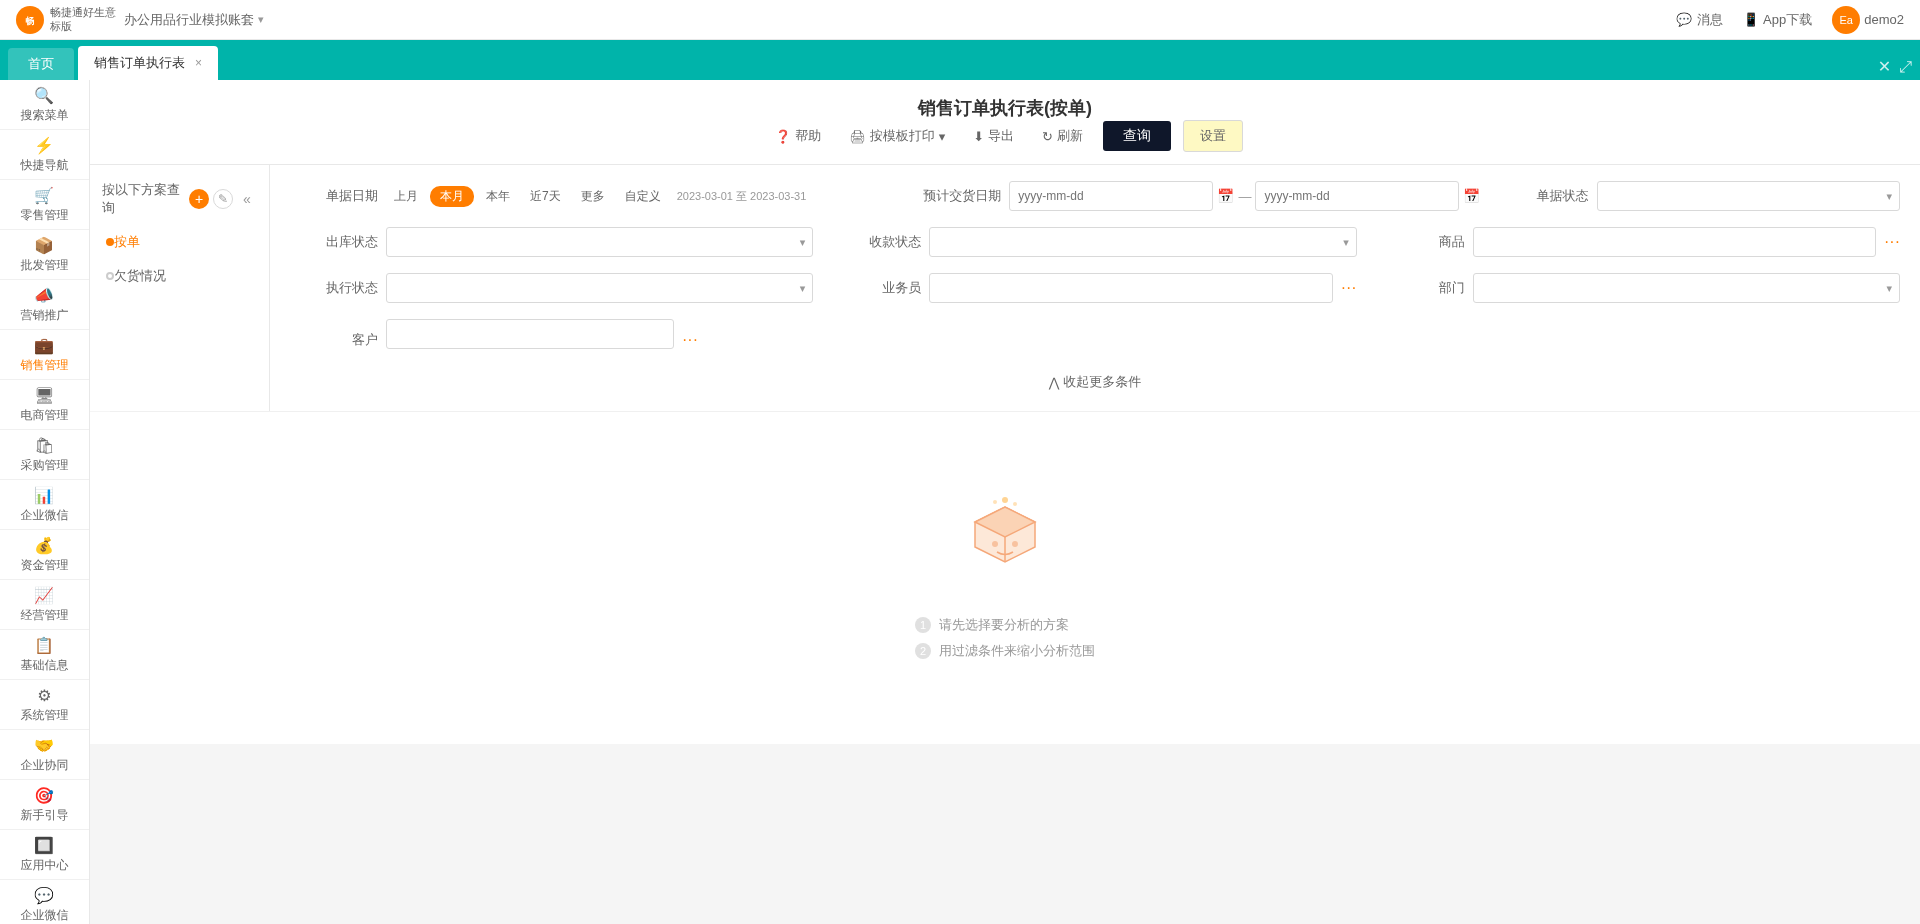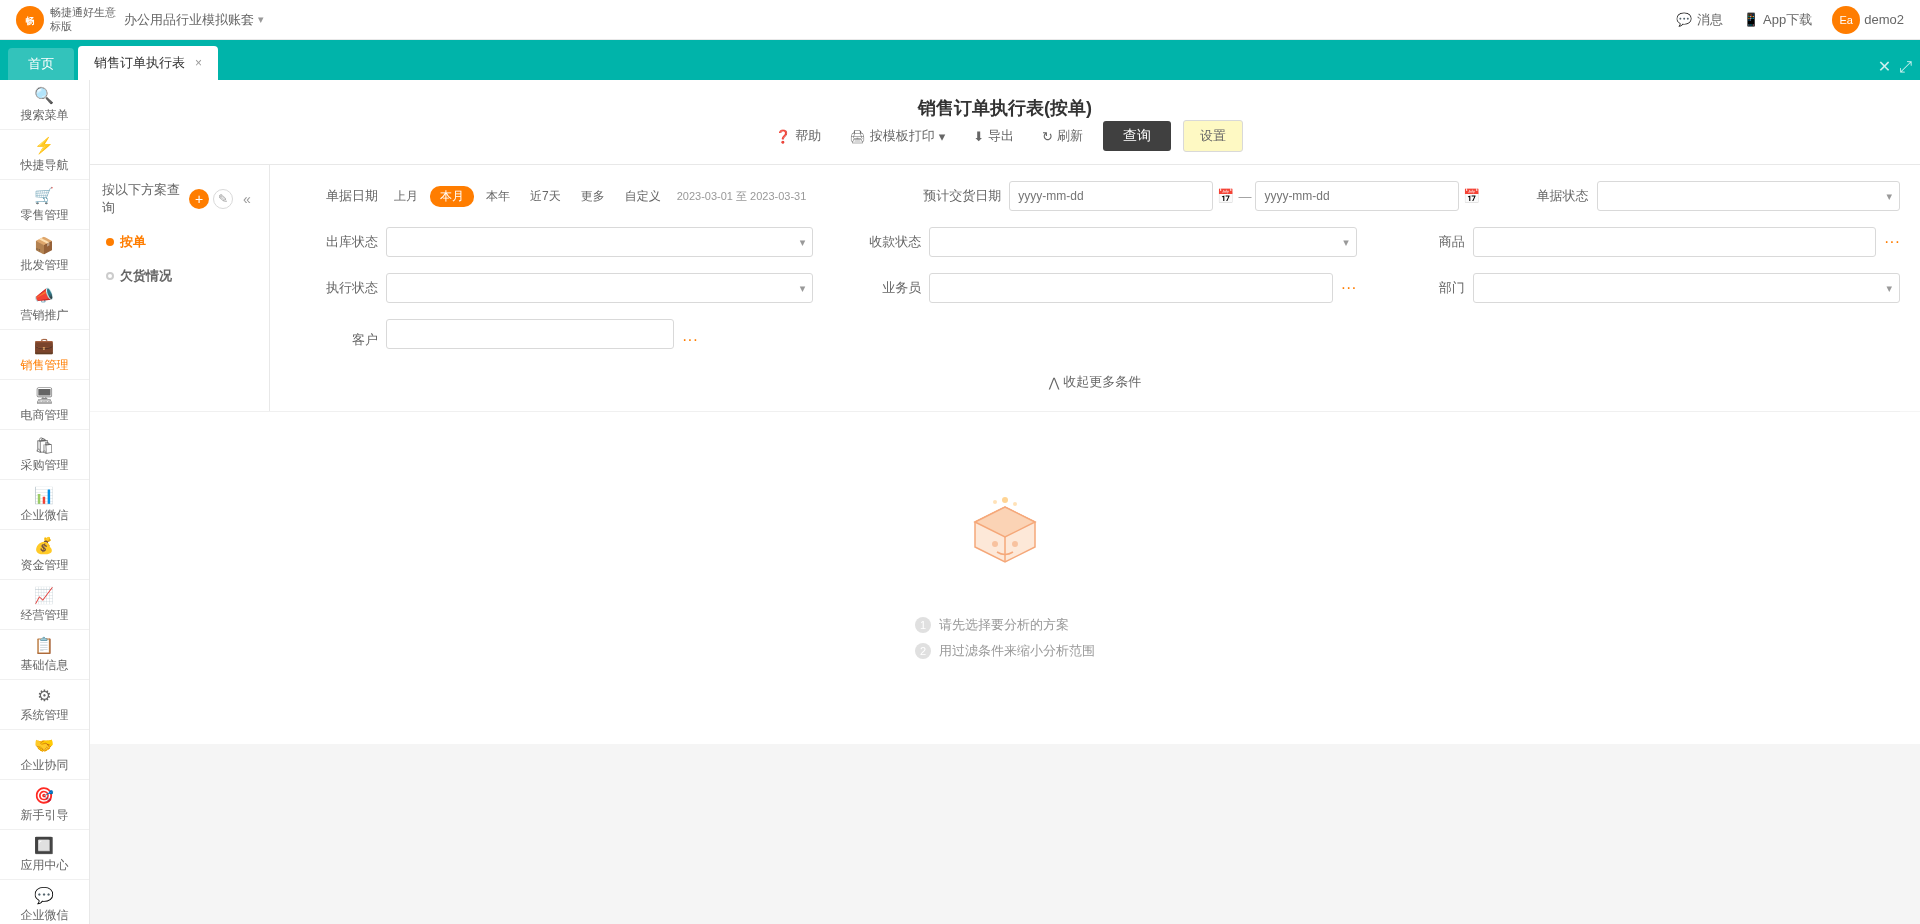"查询" .action-btn-primary { background: #404040 -> #0f172a }
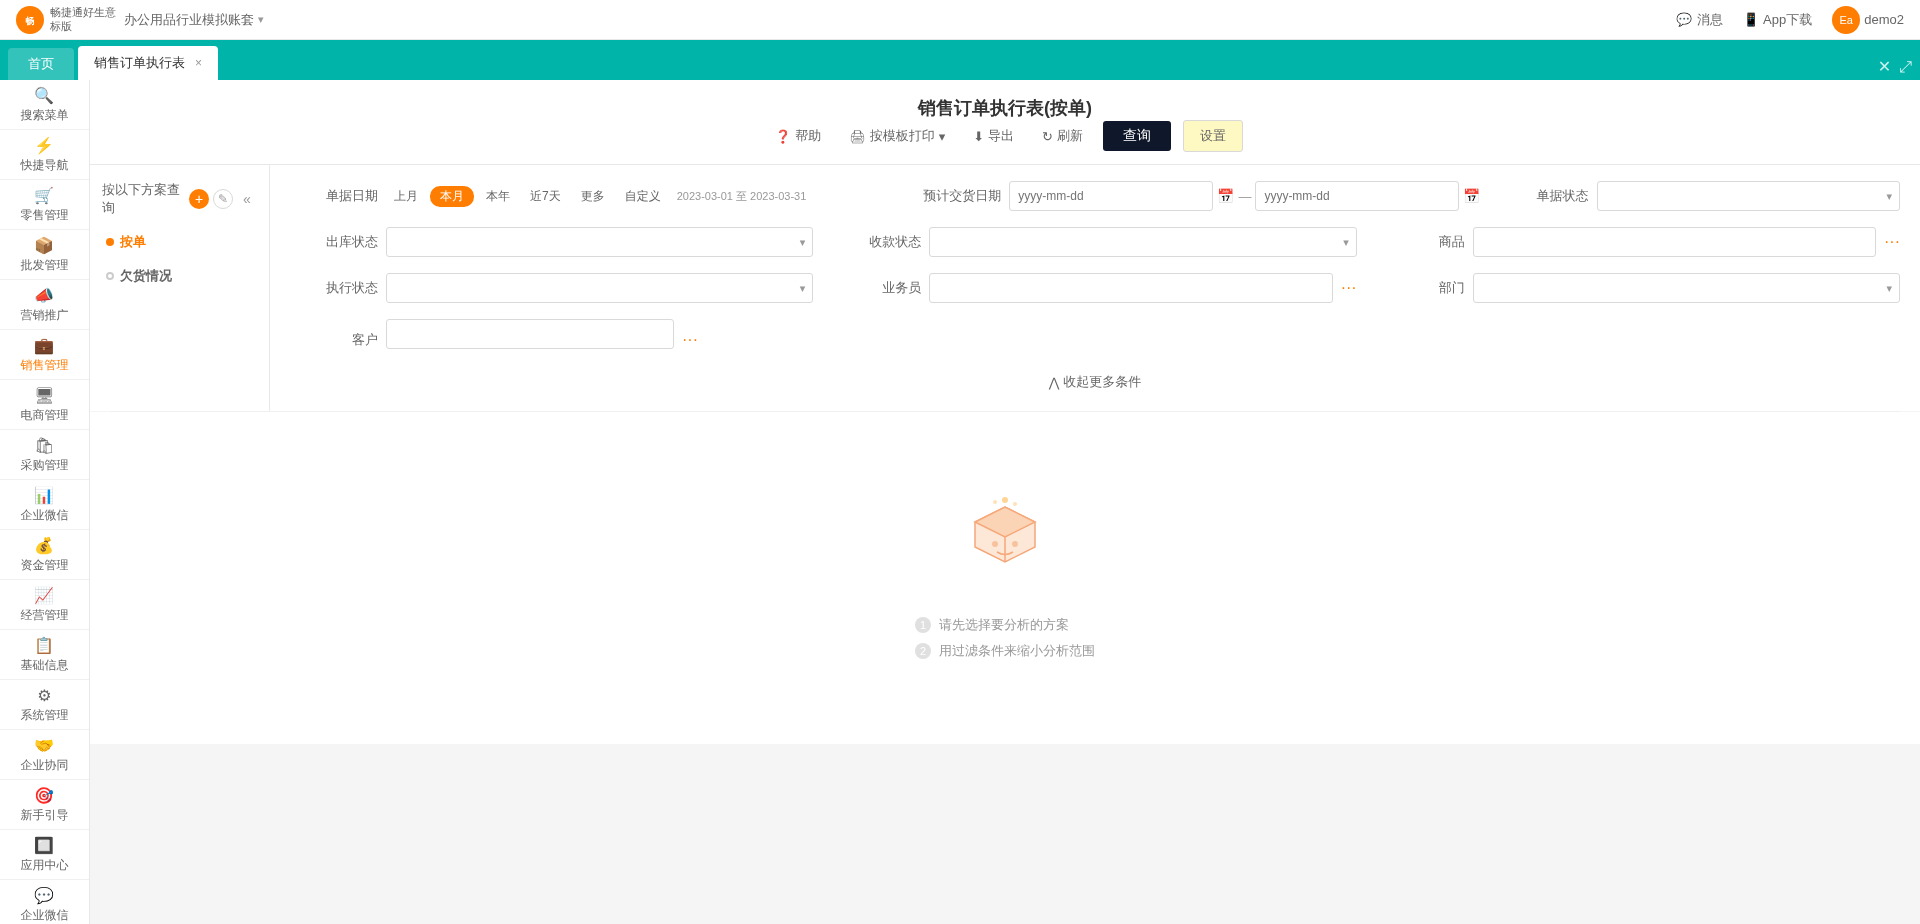"按单" .filter-left-item { font-weight: bold -> none; gap: 6px -> none }
